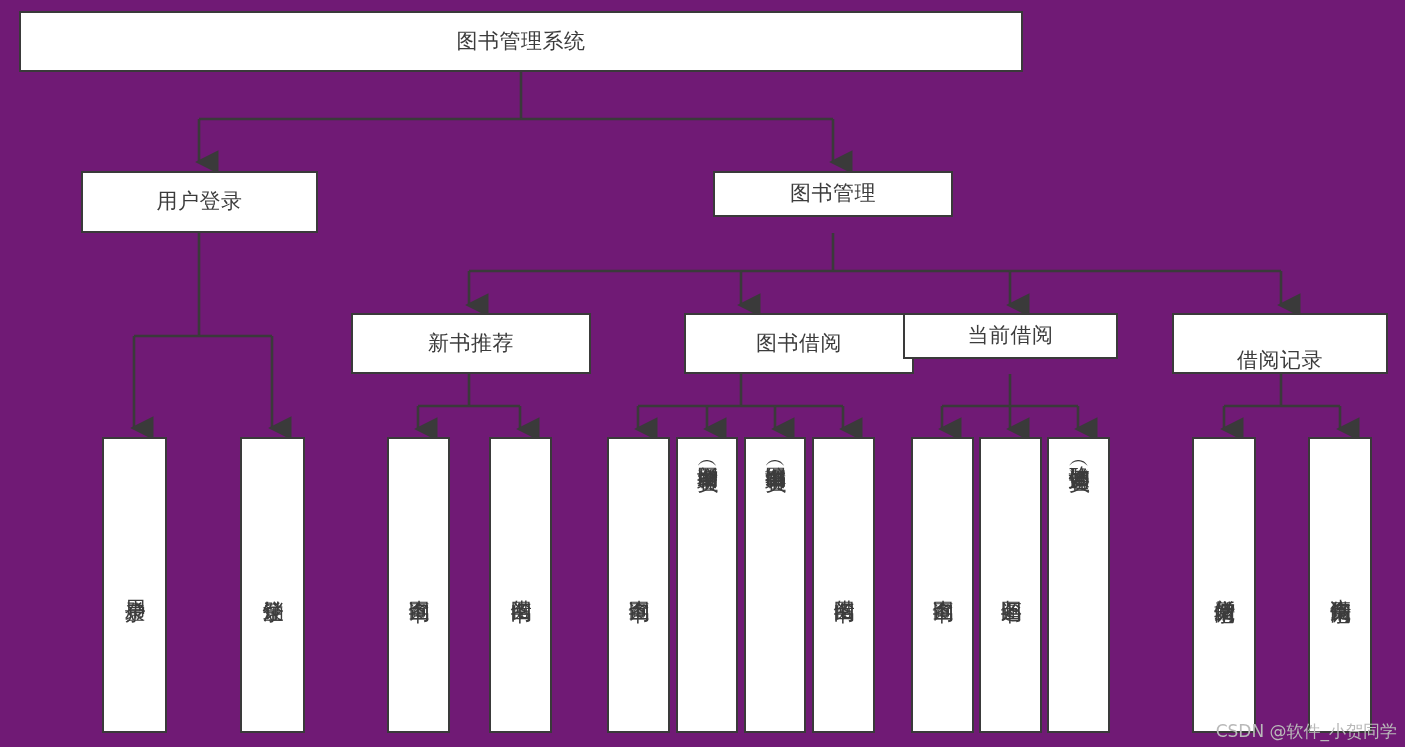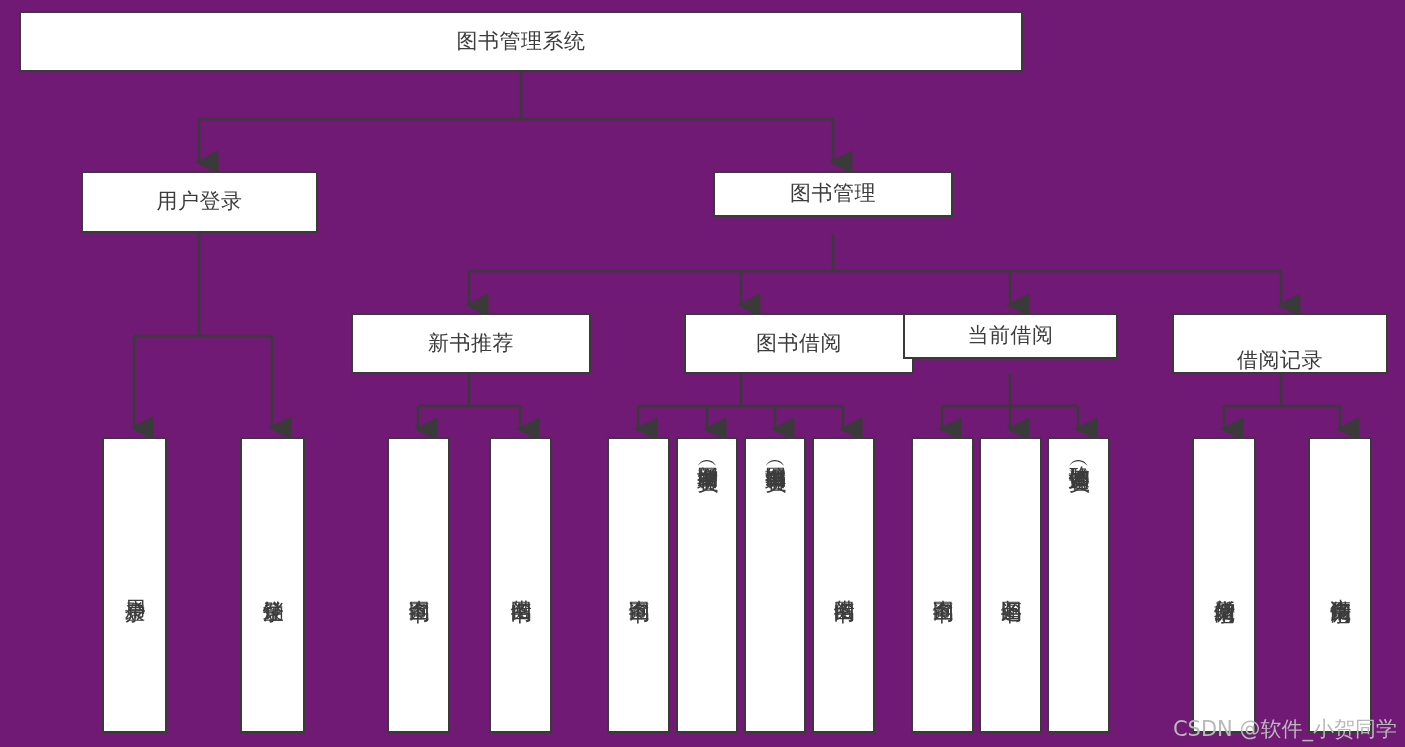"CSDN @软件_小贺同学" #watermark { font-size: 21px -> 17px }
